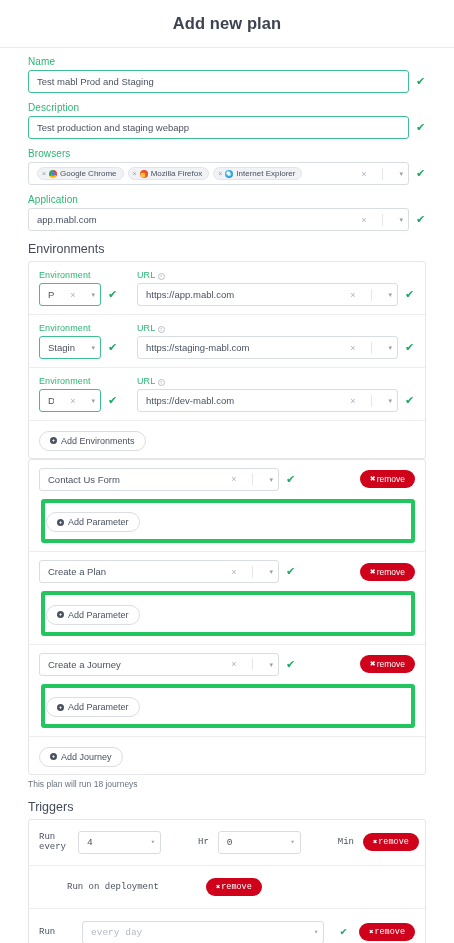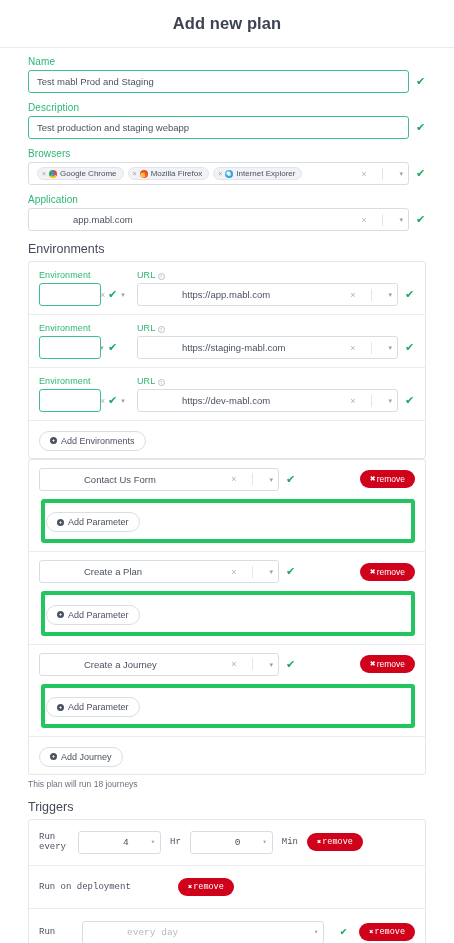"app.mabl.com" .combo .val { margin-left: 36px -> none }
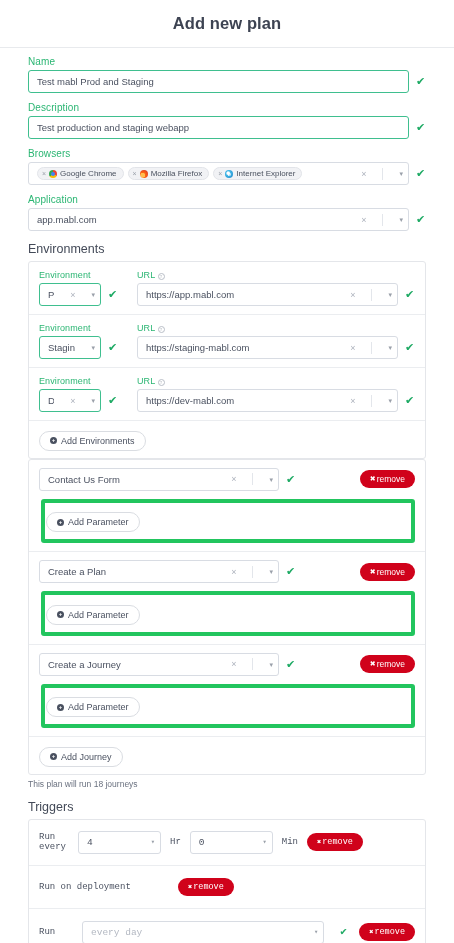"Hr" .trig-unit { margin-left: none -> 28px }
